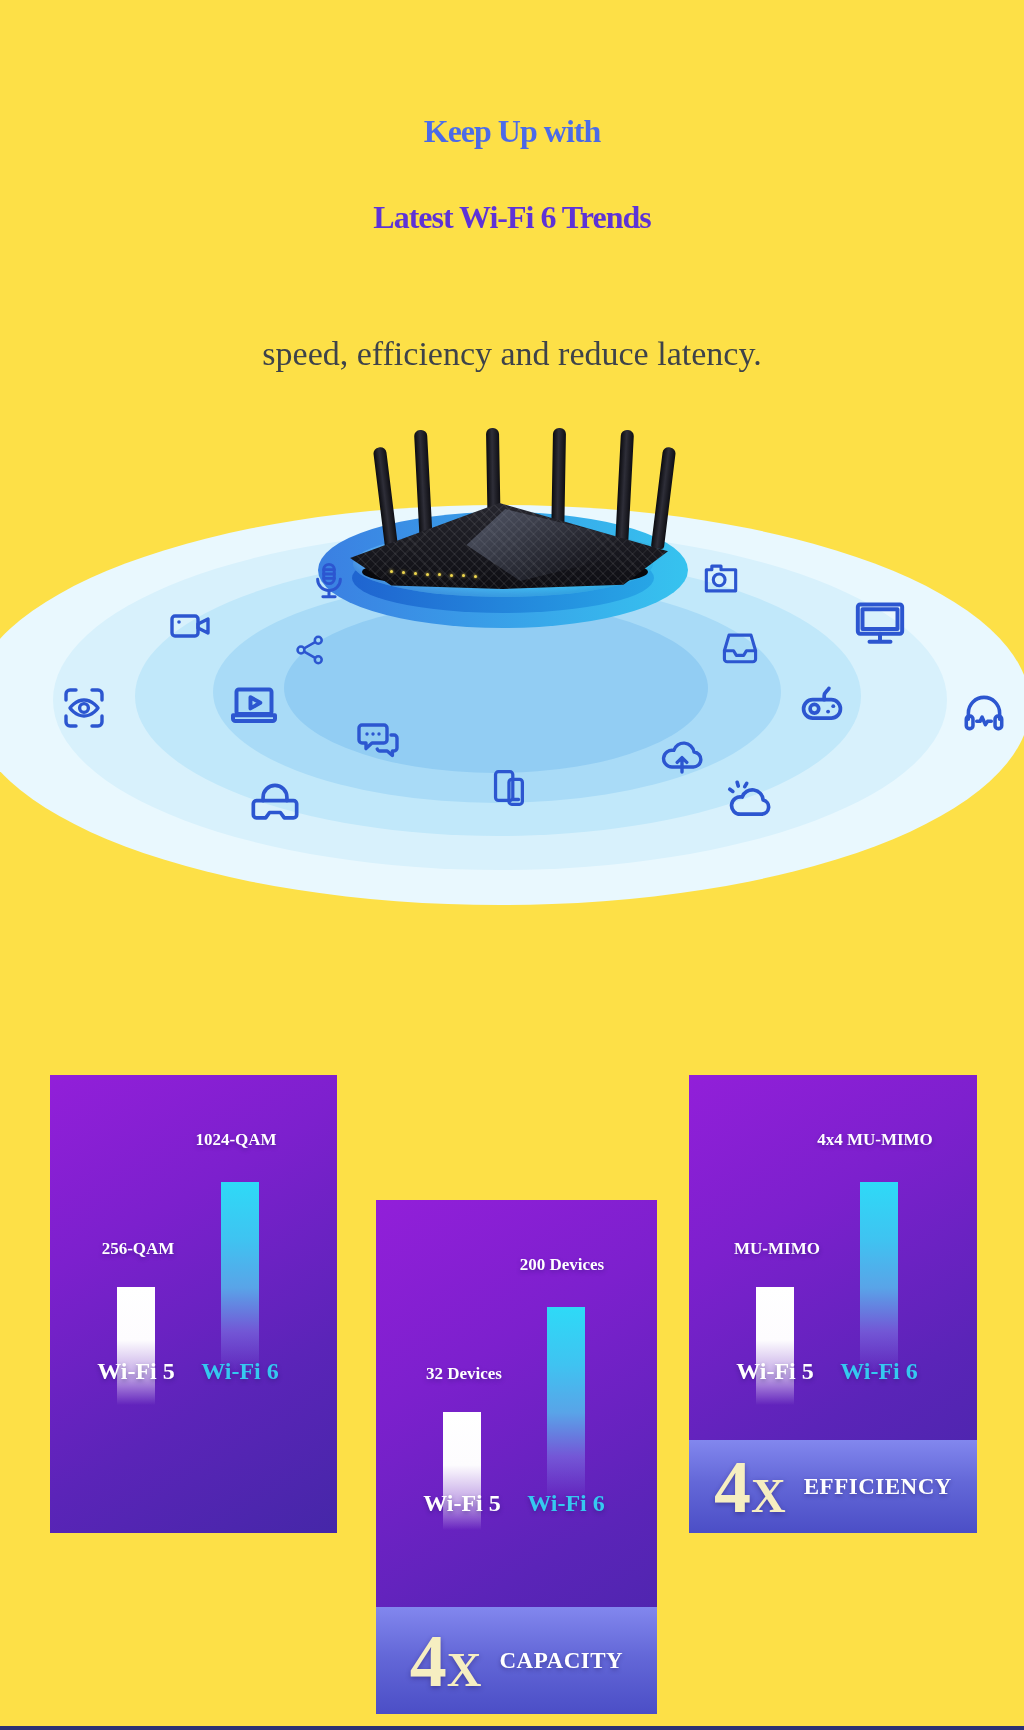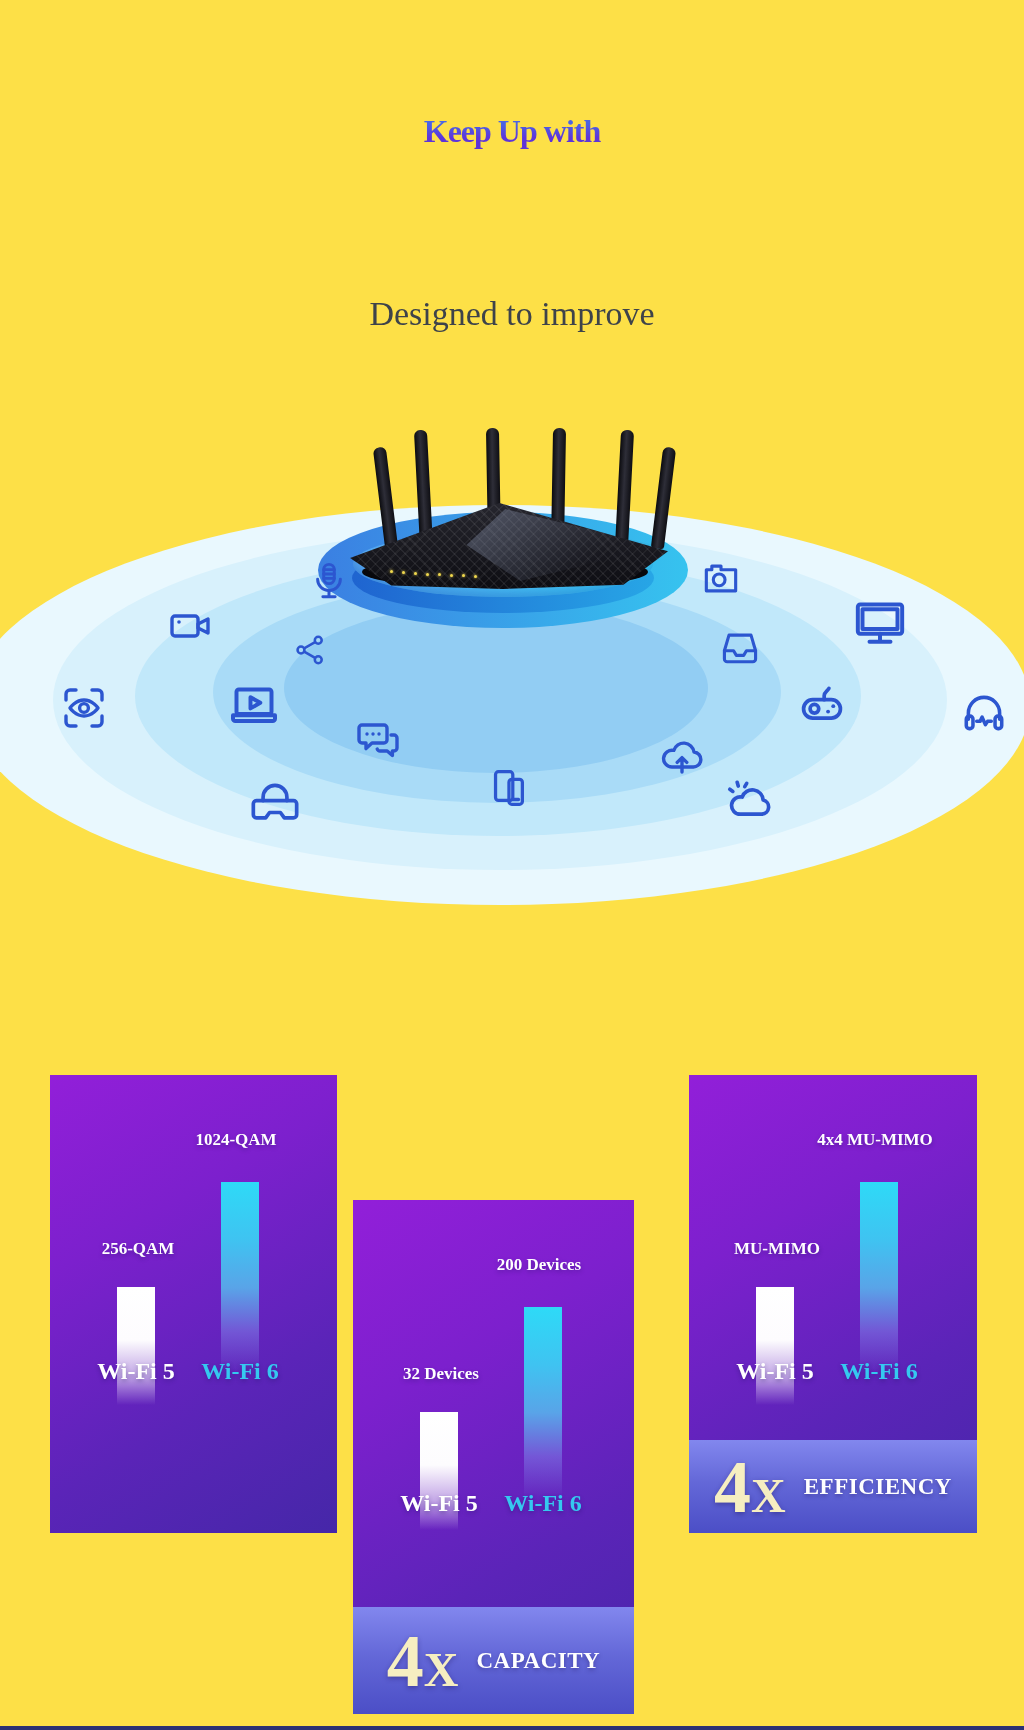"Latest Wi-Fi 6 Trends" span { html: none -> <span>Latest Wi-Fi 6 Trends</span> }
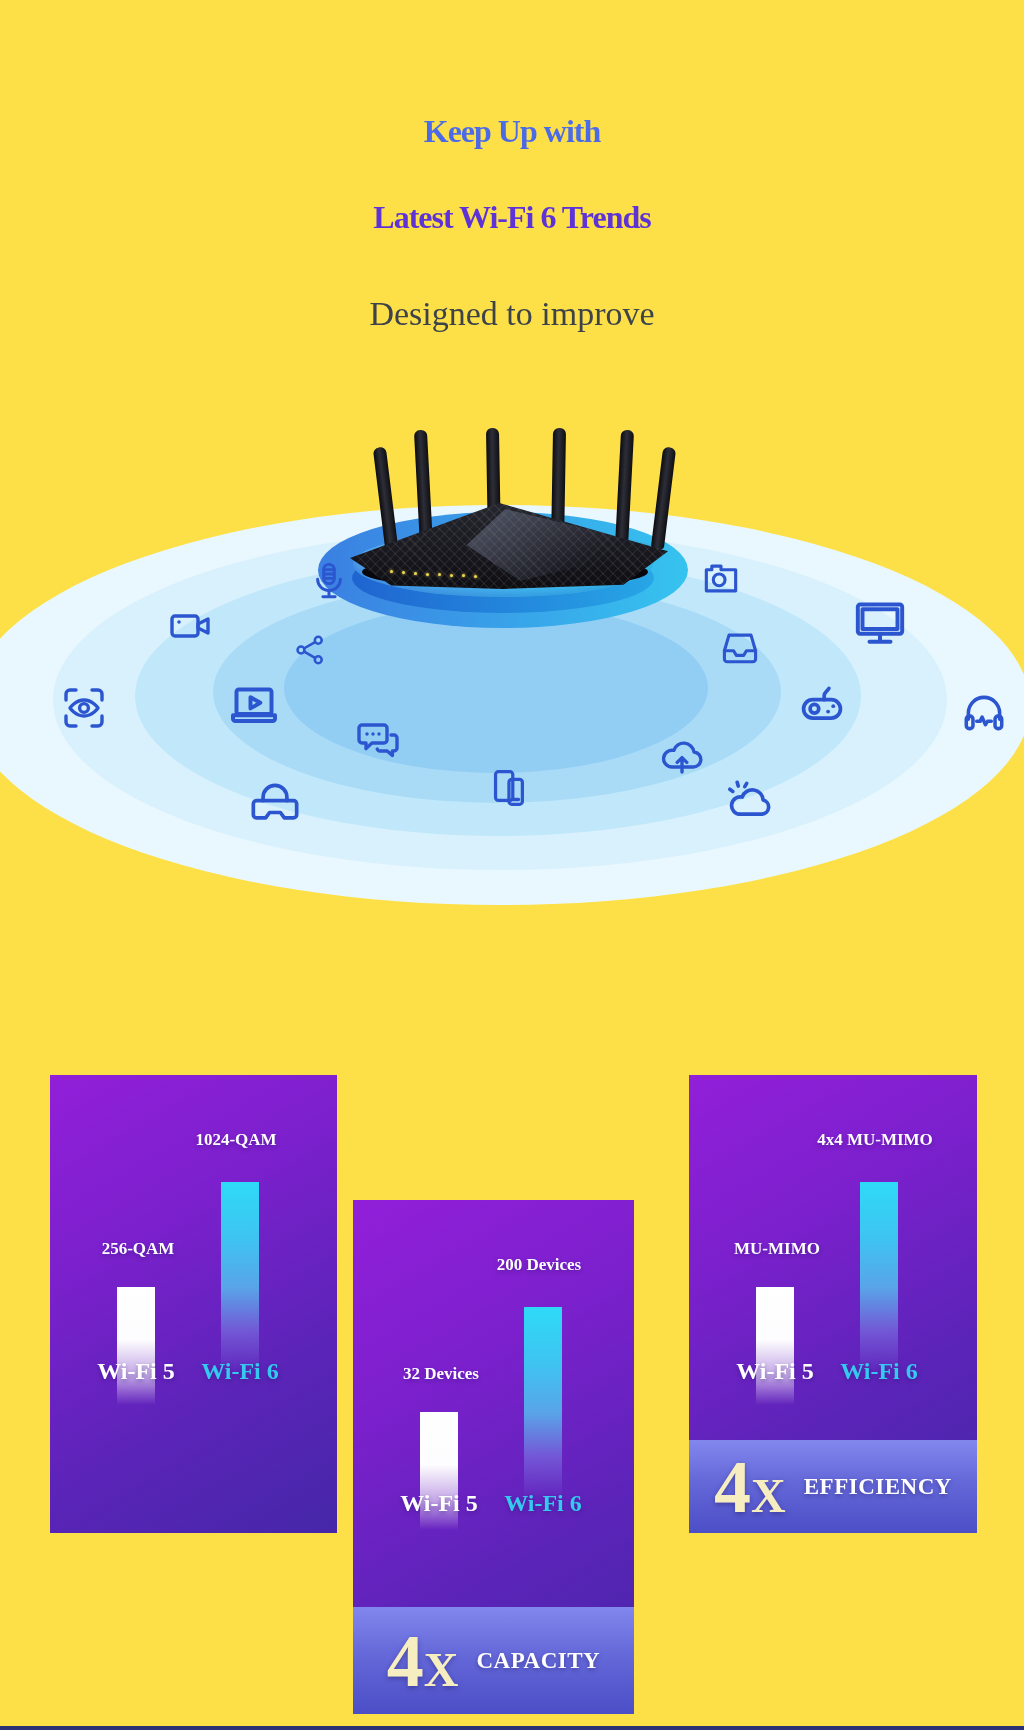"Designed to improve" span { html: <span>Designed to improve</span> -> none }
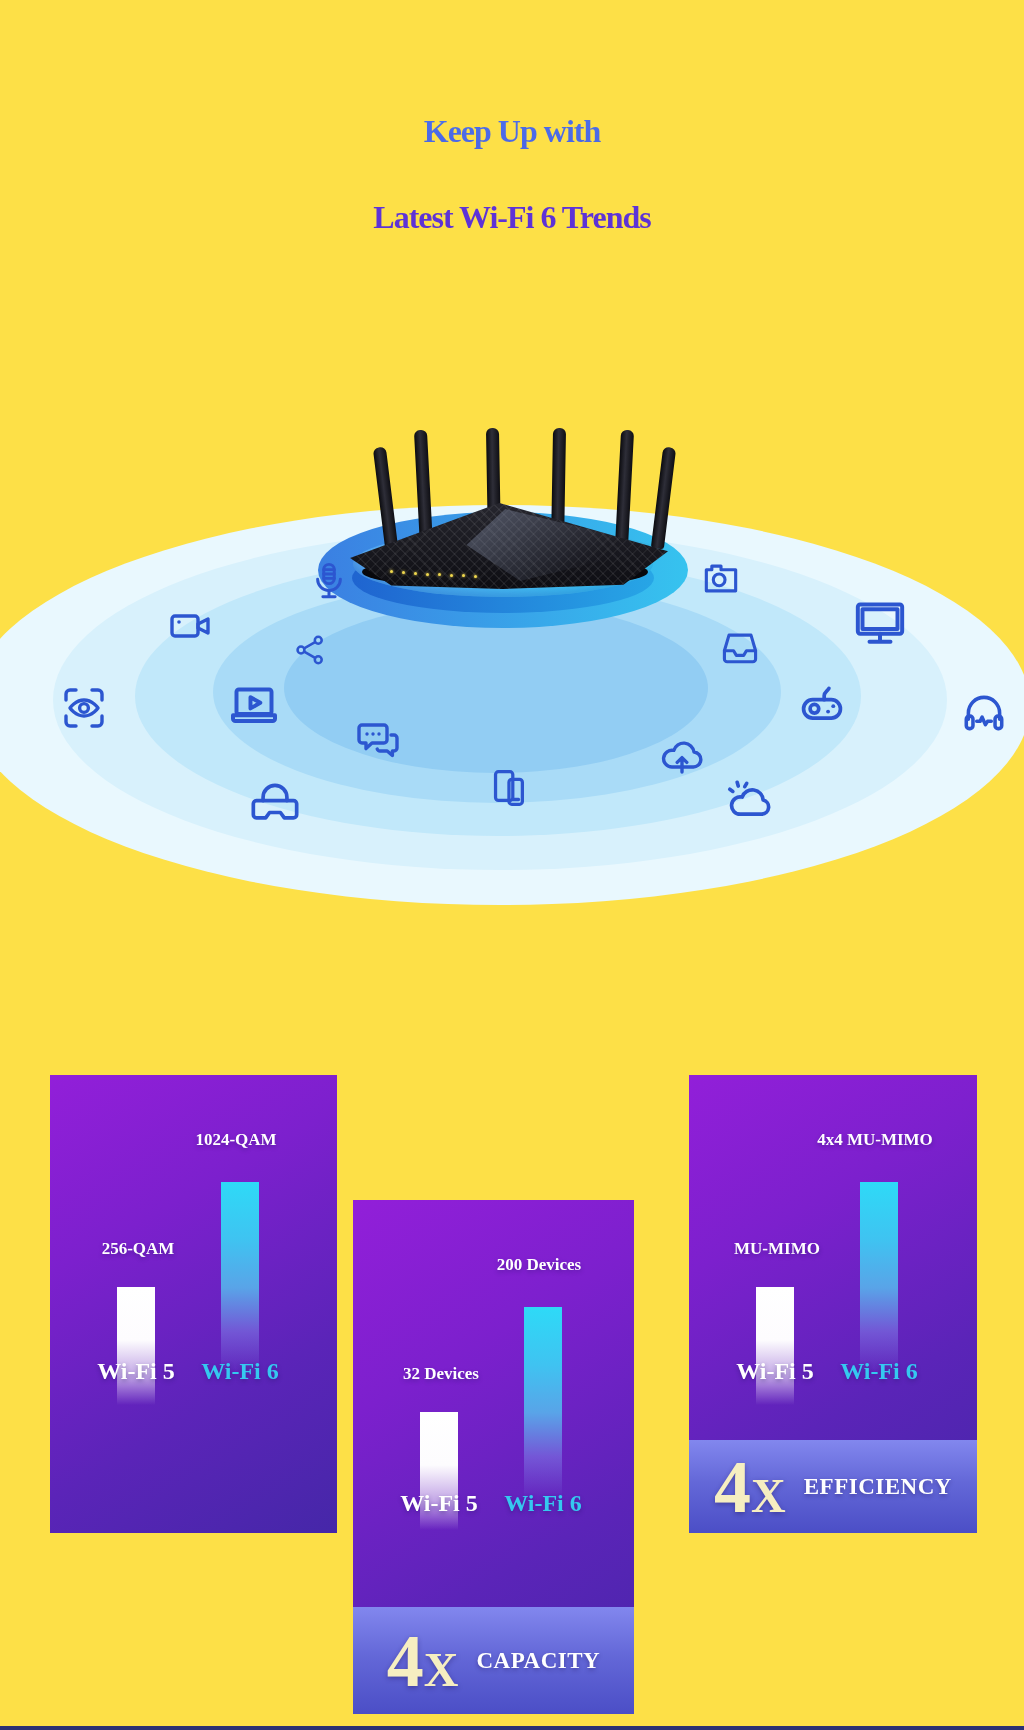"speed, efficiency and reduce latency." span { html: none -> <span>speed, efficiency and reduce latency.</span> }
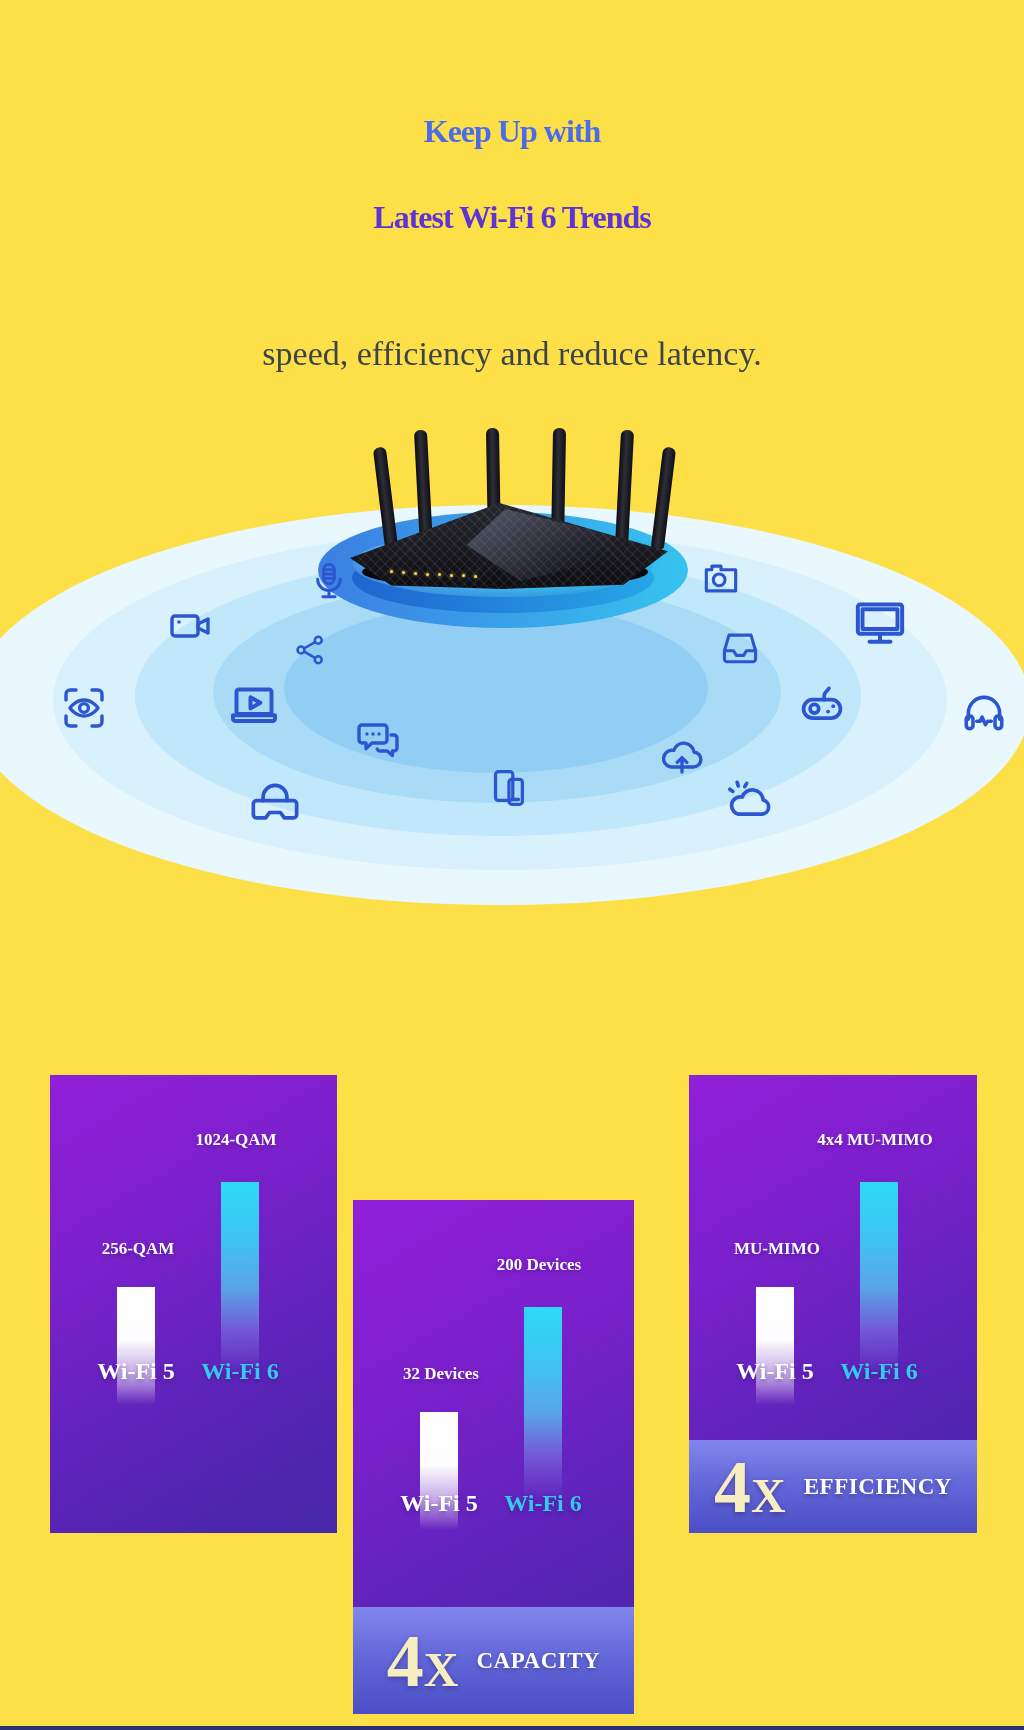"200 Devices" .card--capacity { left: 353px -> 376px }
